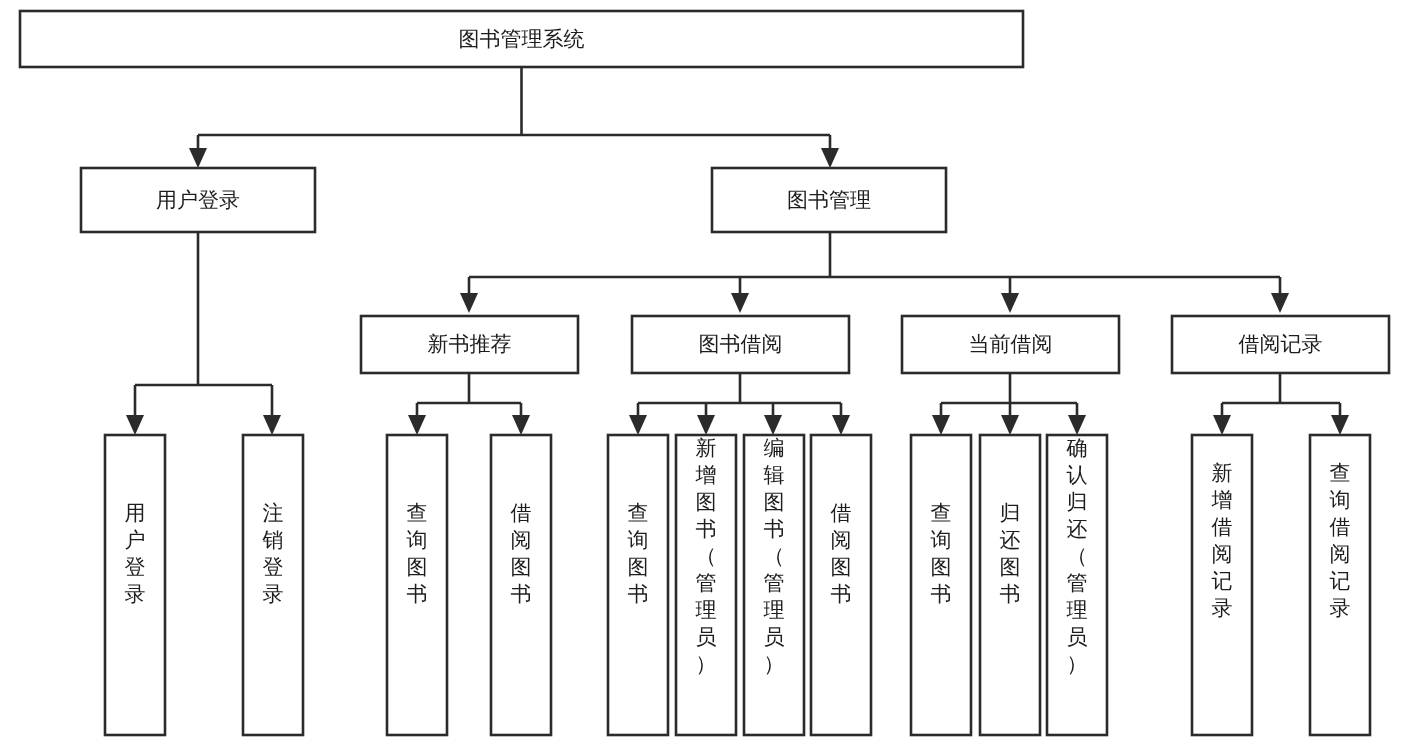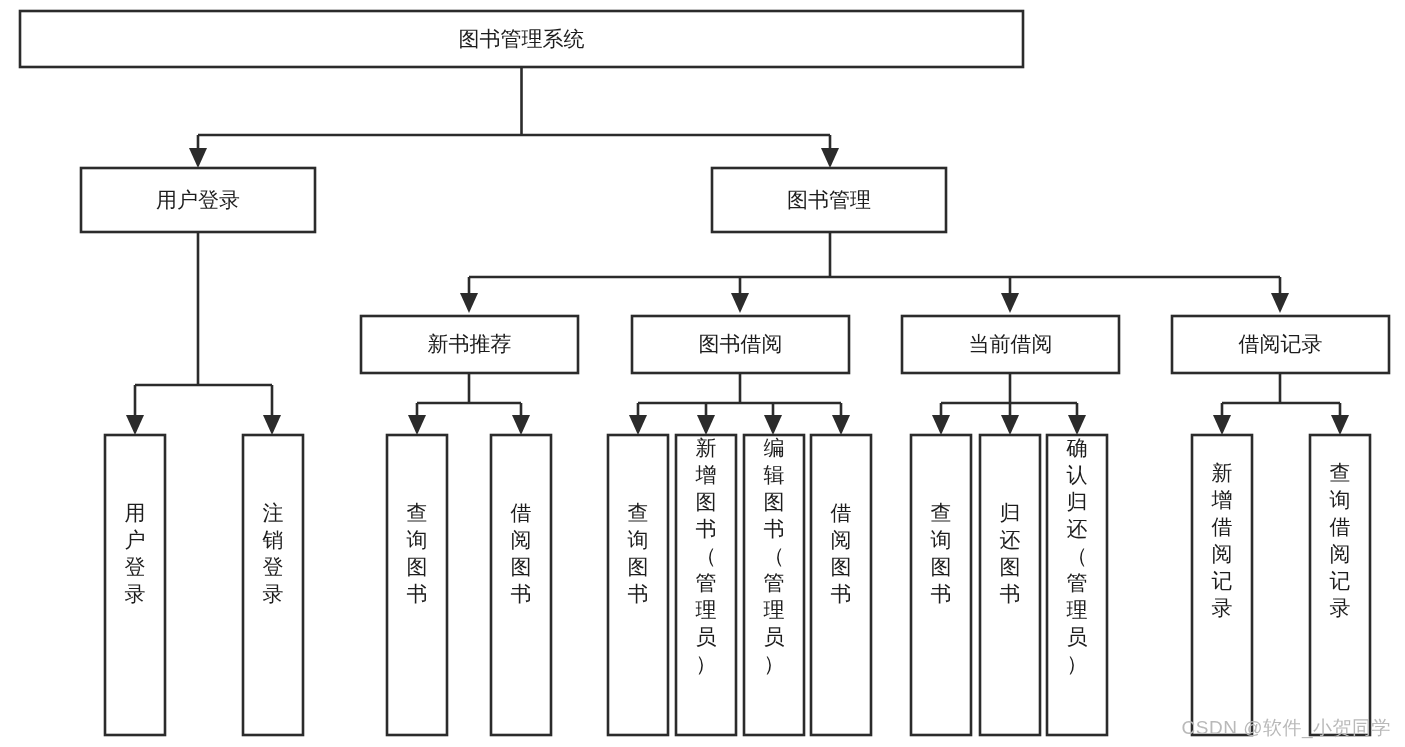"CSDN @软件_小贺同学" div.watermark-text { html: <div>CSDN @软件_小贺同学</div> -> none }
